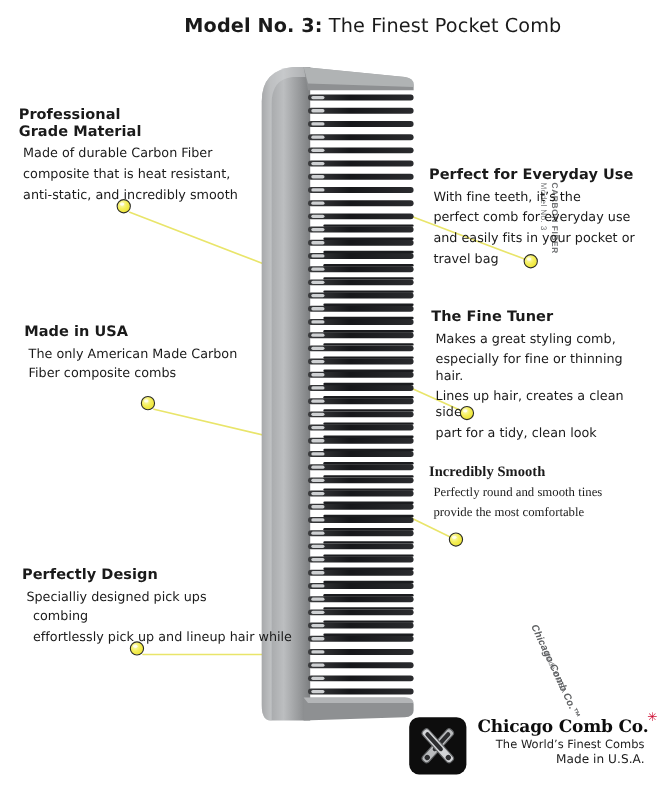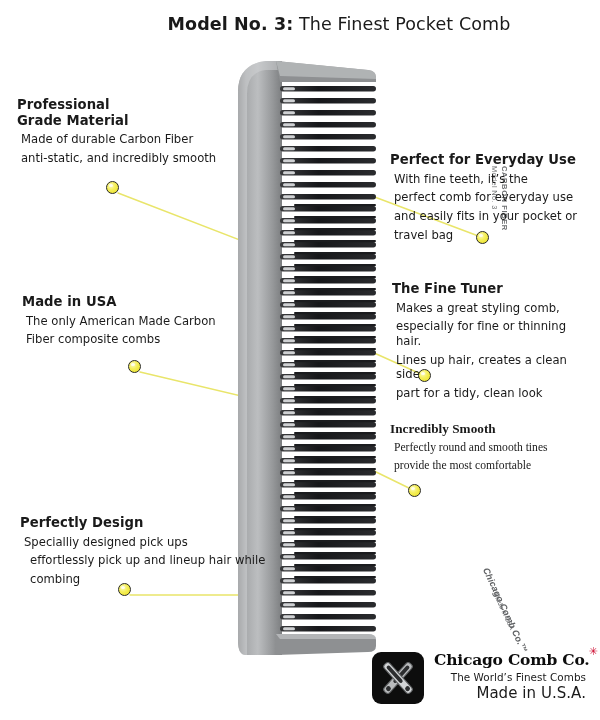"composite that is heat resistant," p { html: none -> <p>composite that is heat resistant,</p> }
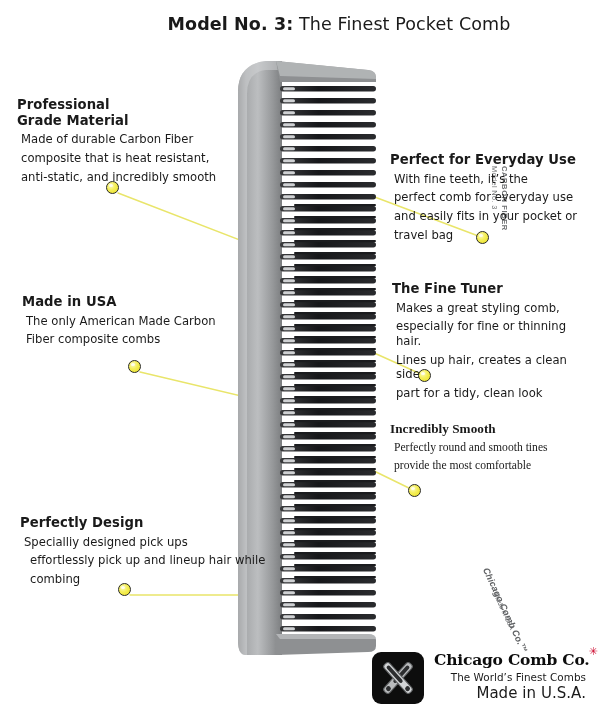"effortlessly pick up and lineup" p.ind { order: before "combing" -> after "combing" }
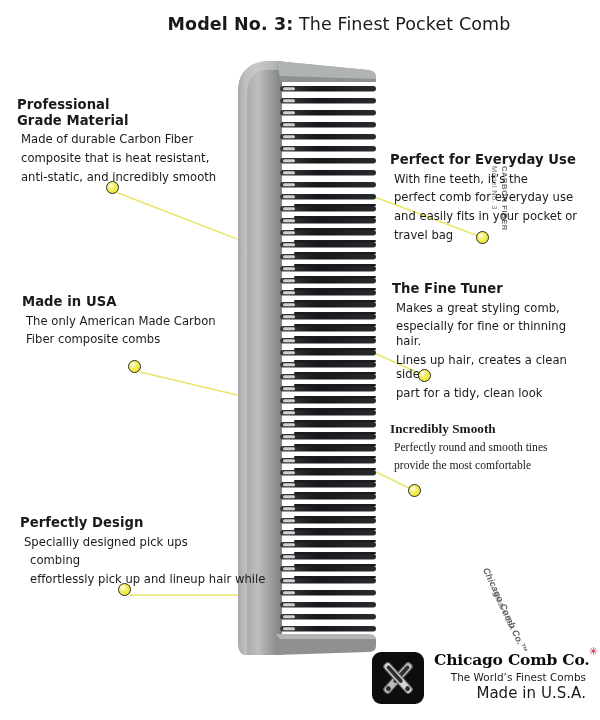"Made in U.S.A." .logo-made { font-size: 15px -> 11px }
